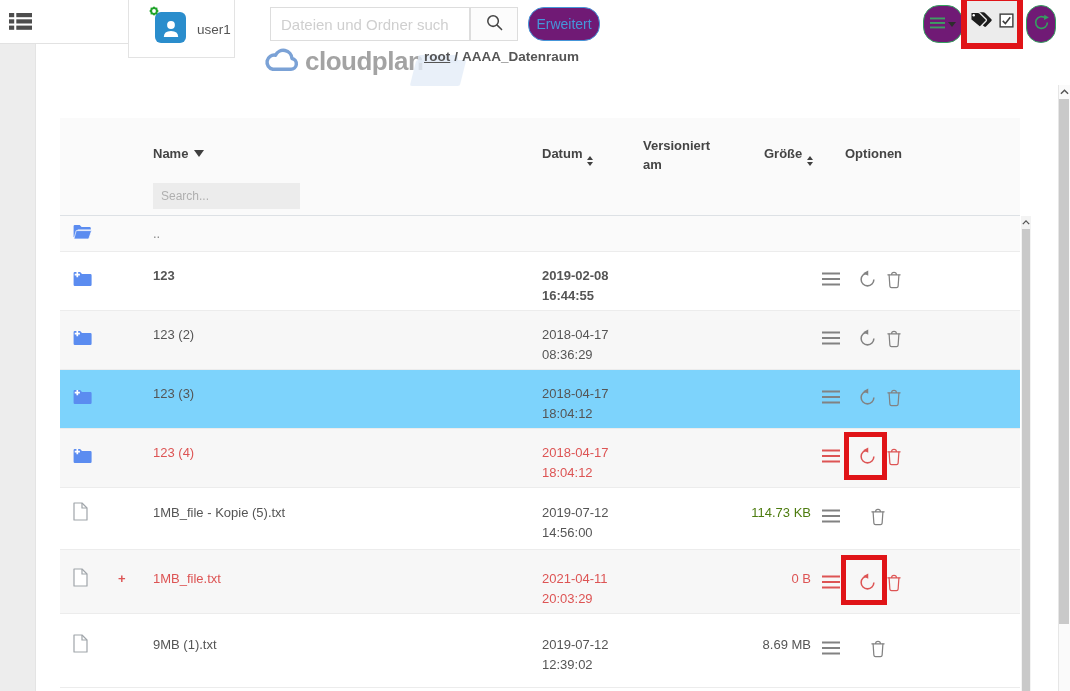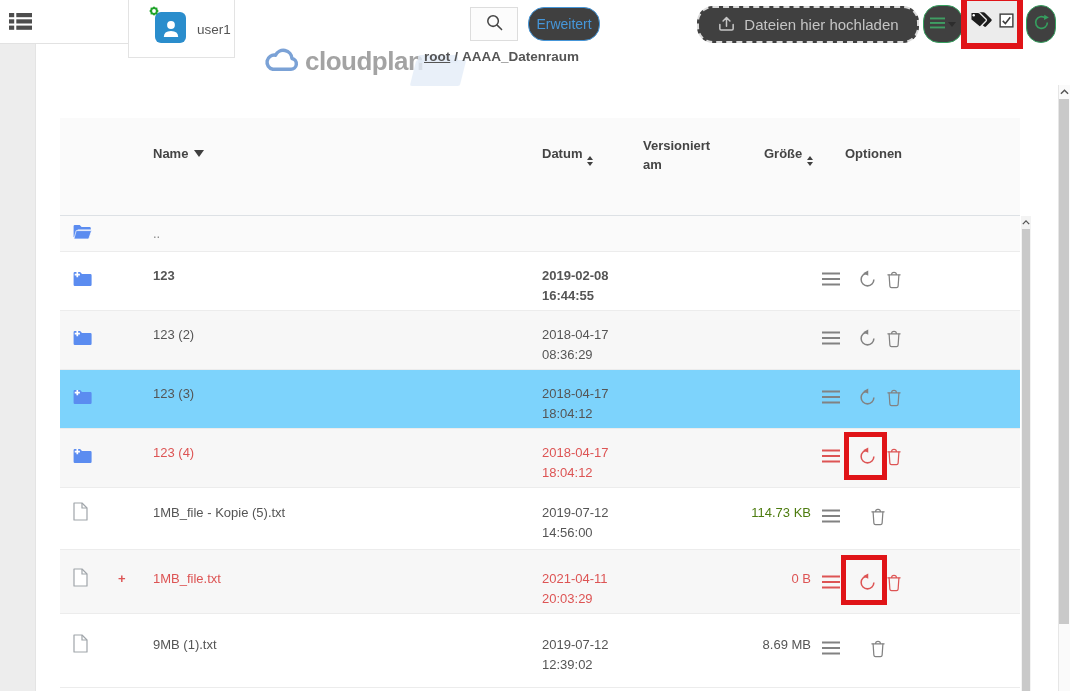"Dateien und Ordner such" input.abs { html: none -> <input> }
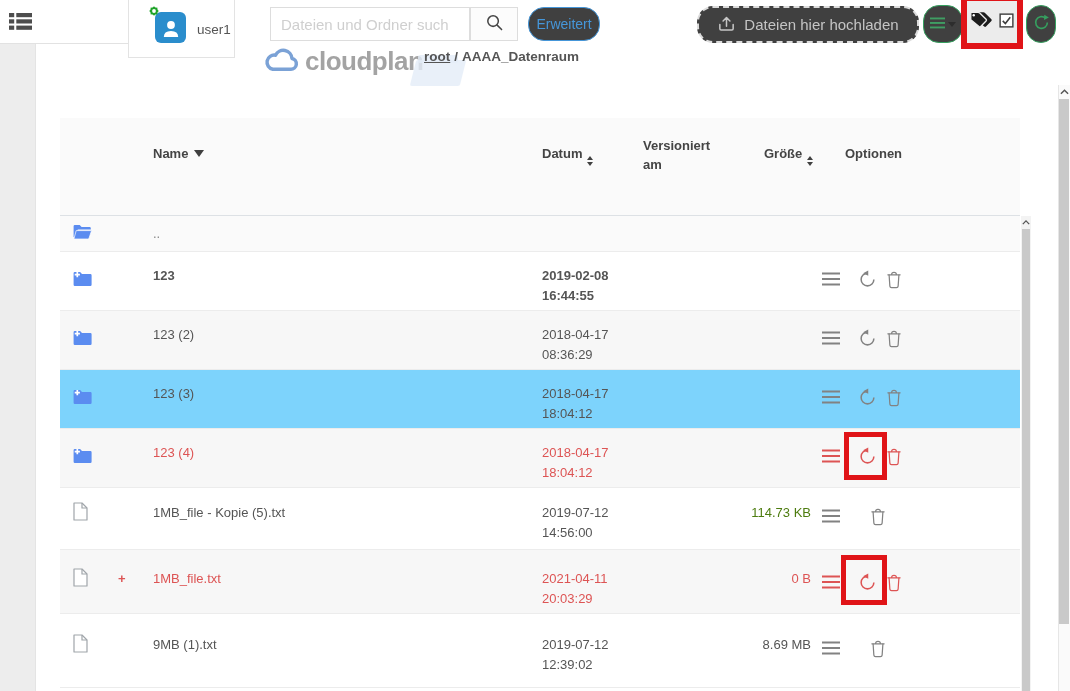"Erweitert" .btn { background: #404040 -> #701a75 }
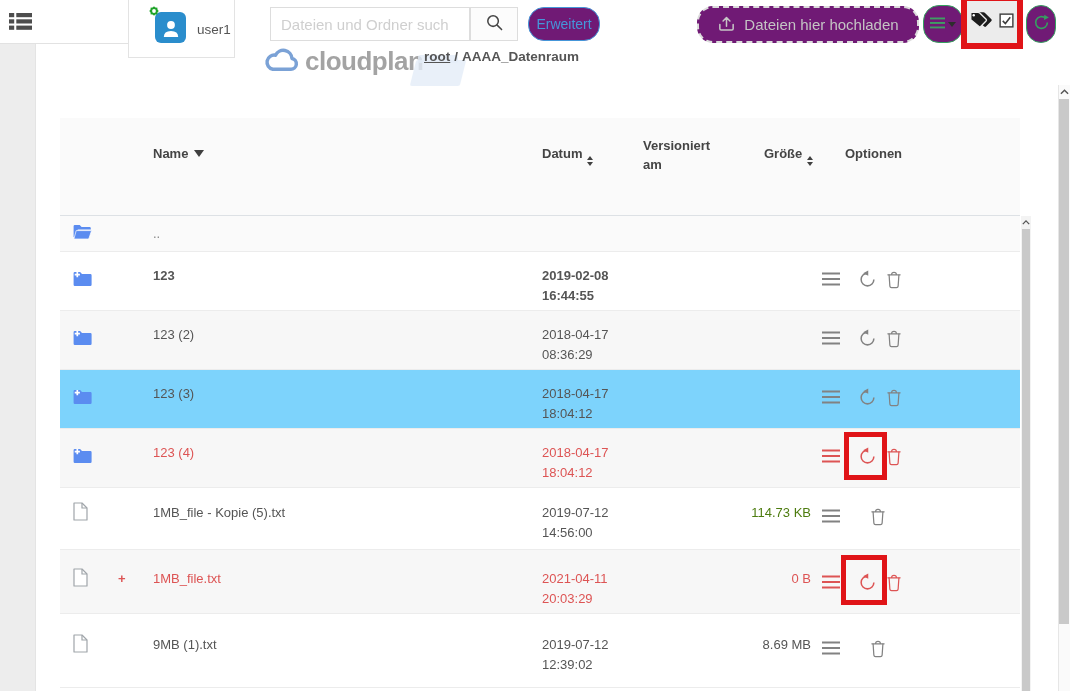"Dateien hier hochladen" div.abs { html: <div> <span> <svg> <path></path> <path></path> </svg> </span> <span>Dateien hier hochladen</span> </div> -> none }
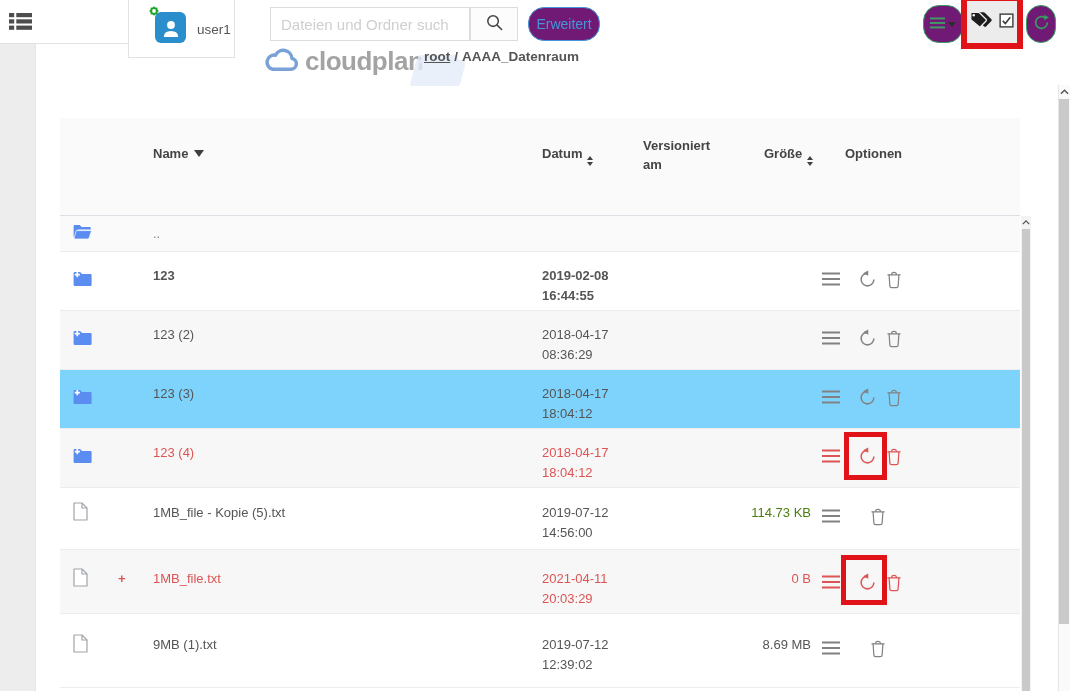"Search..." input.abs { html: none -> <input> }
